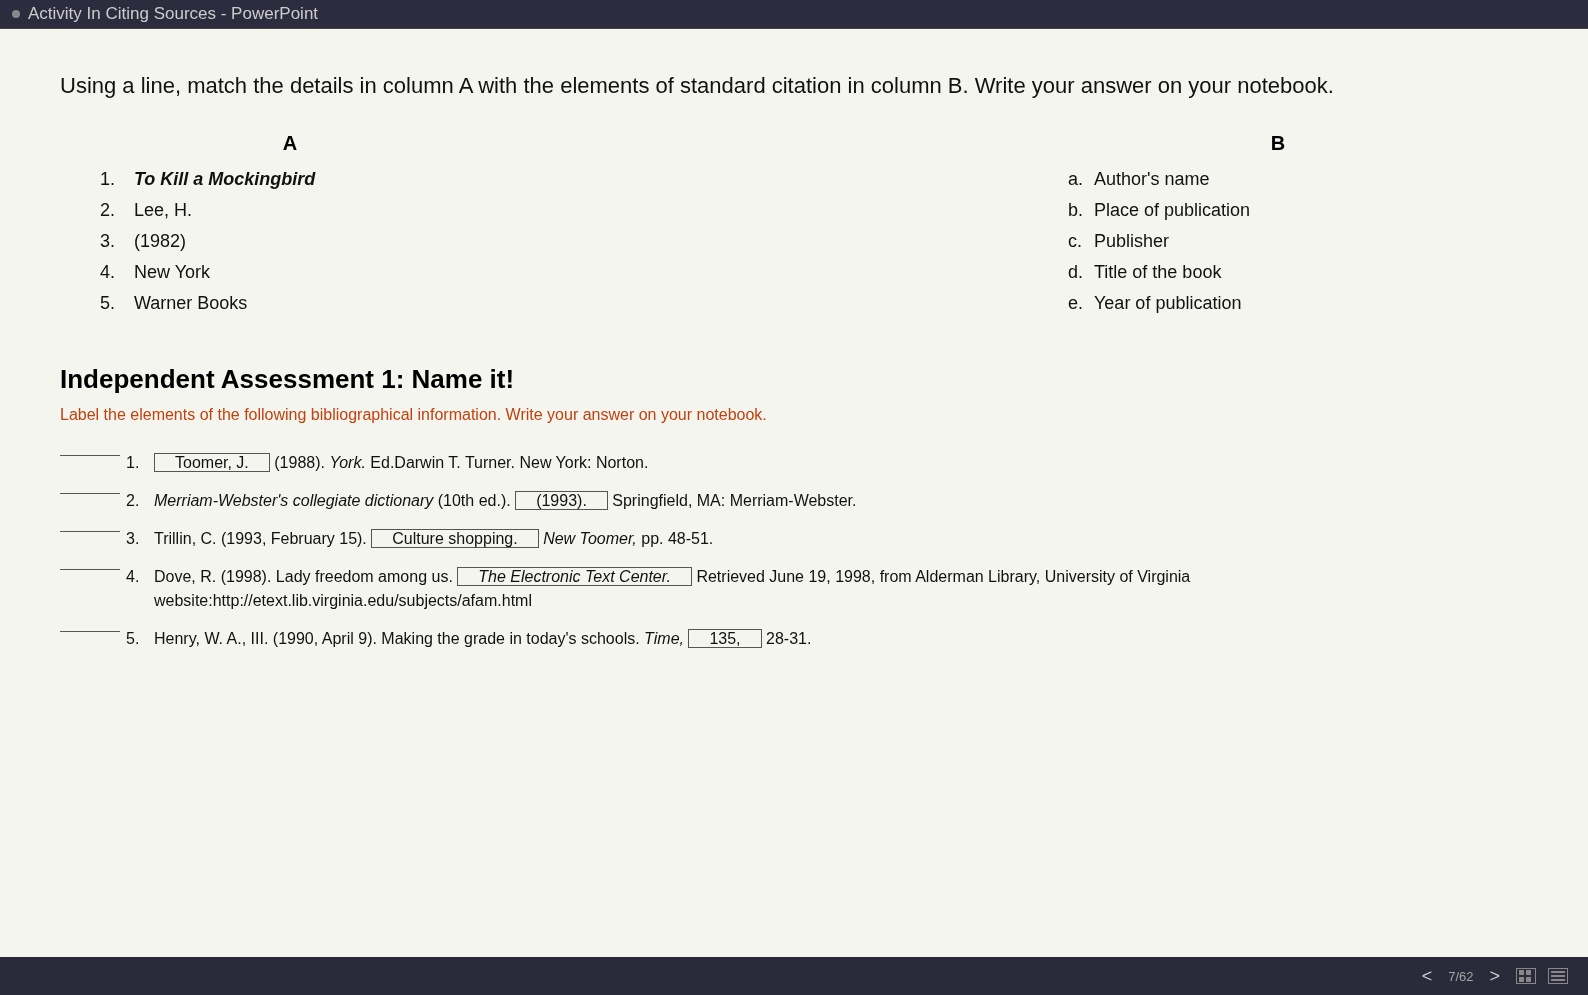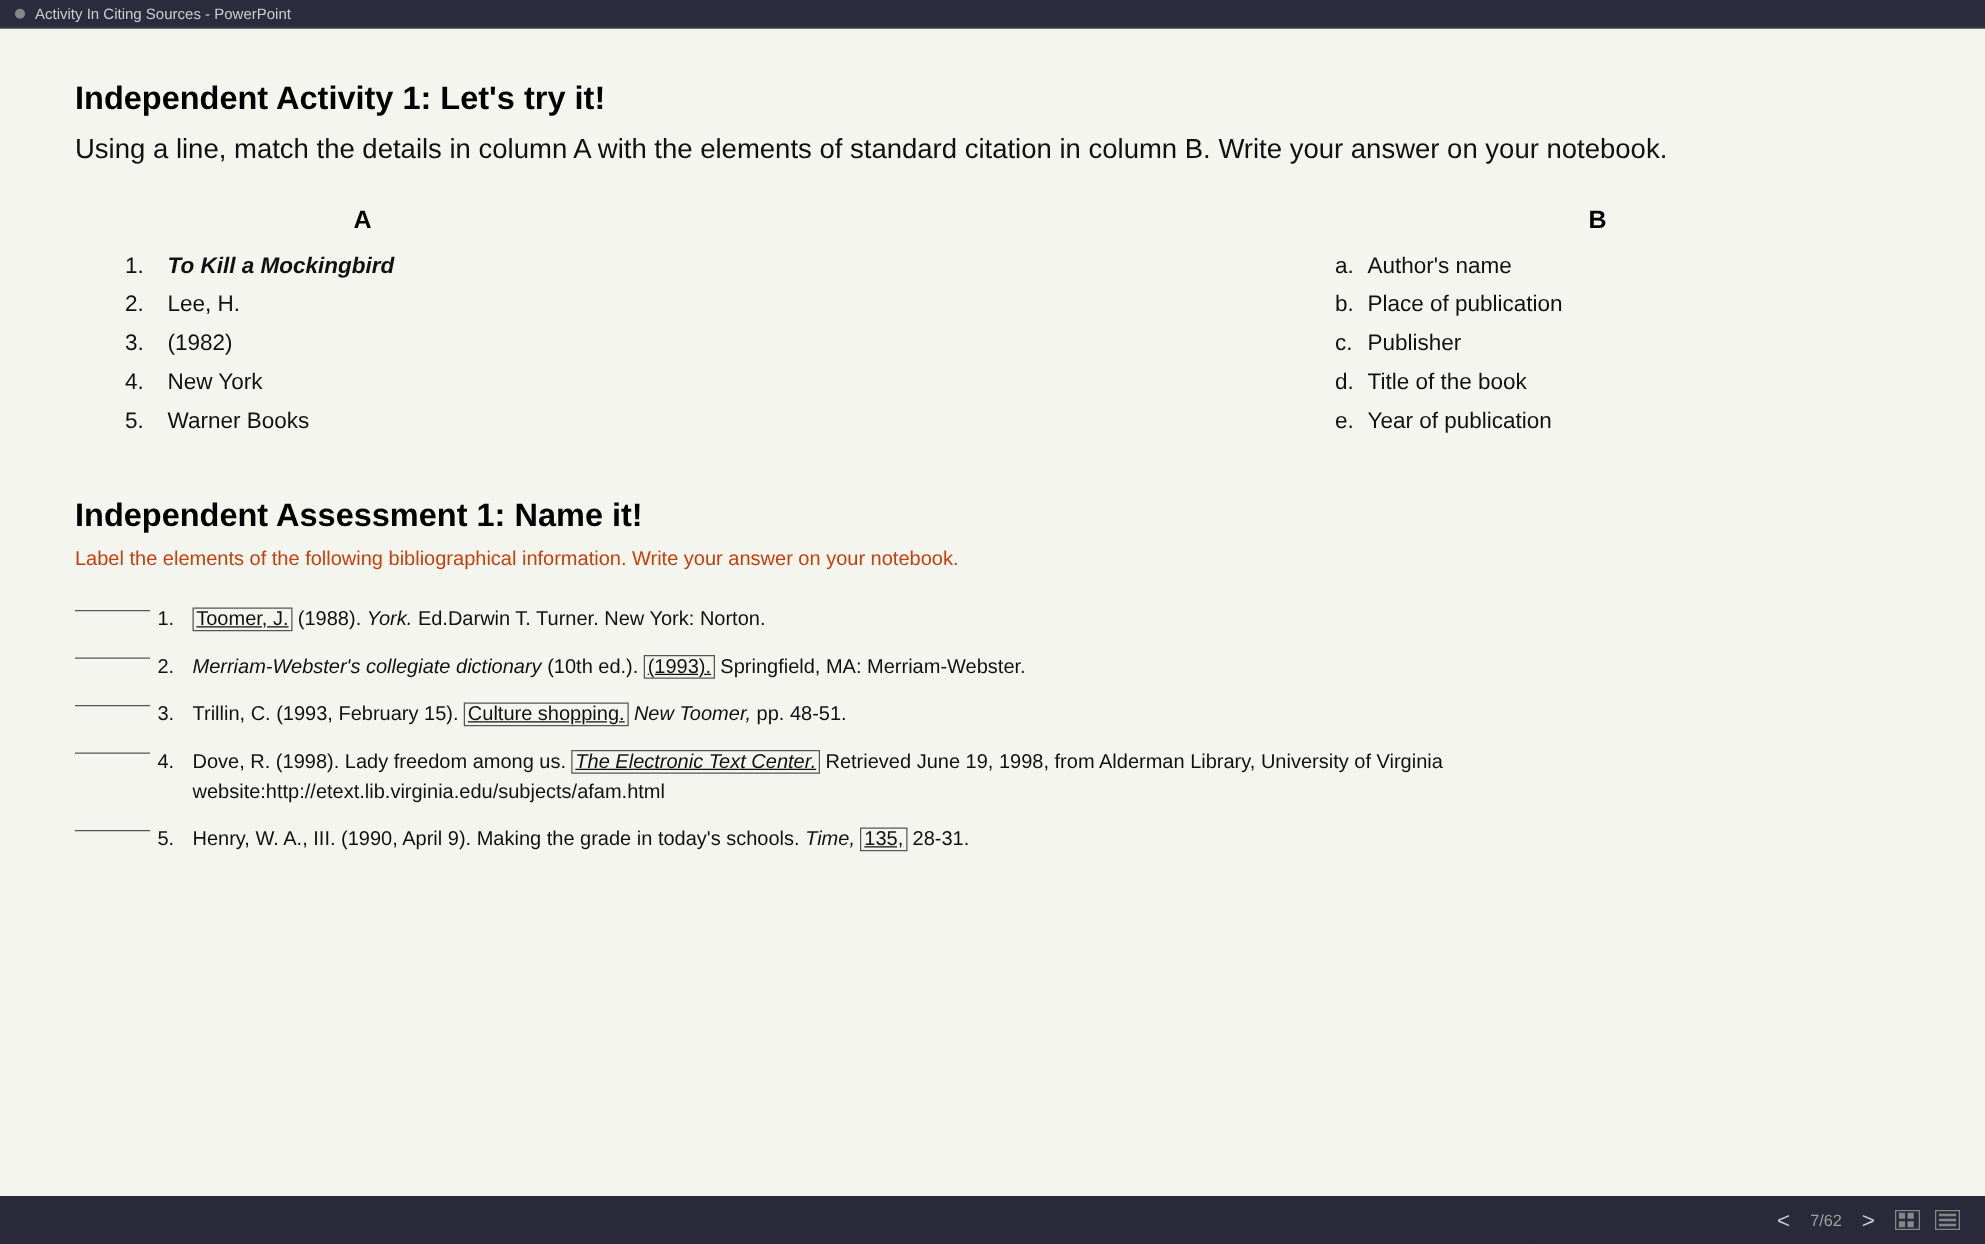"Activity In Citing Sources -" .title-bar { font-size: 12px -> 17px }
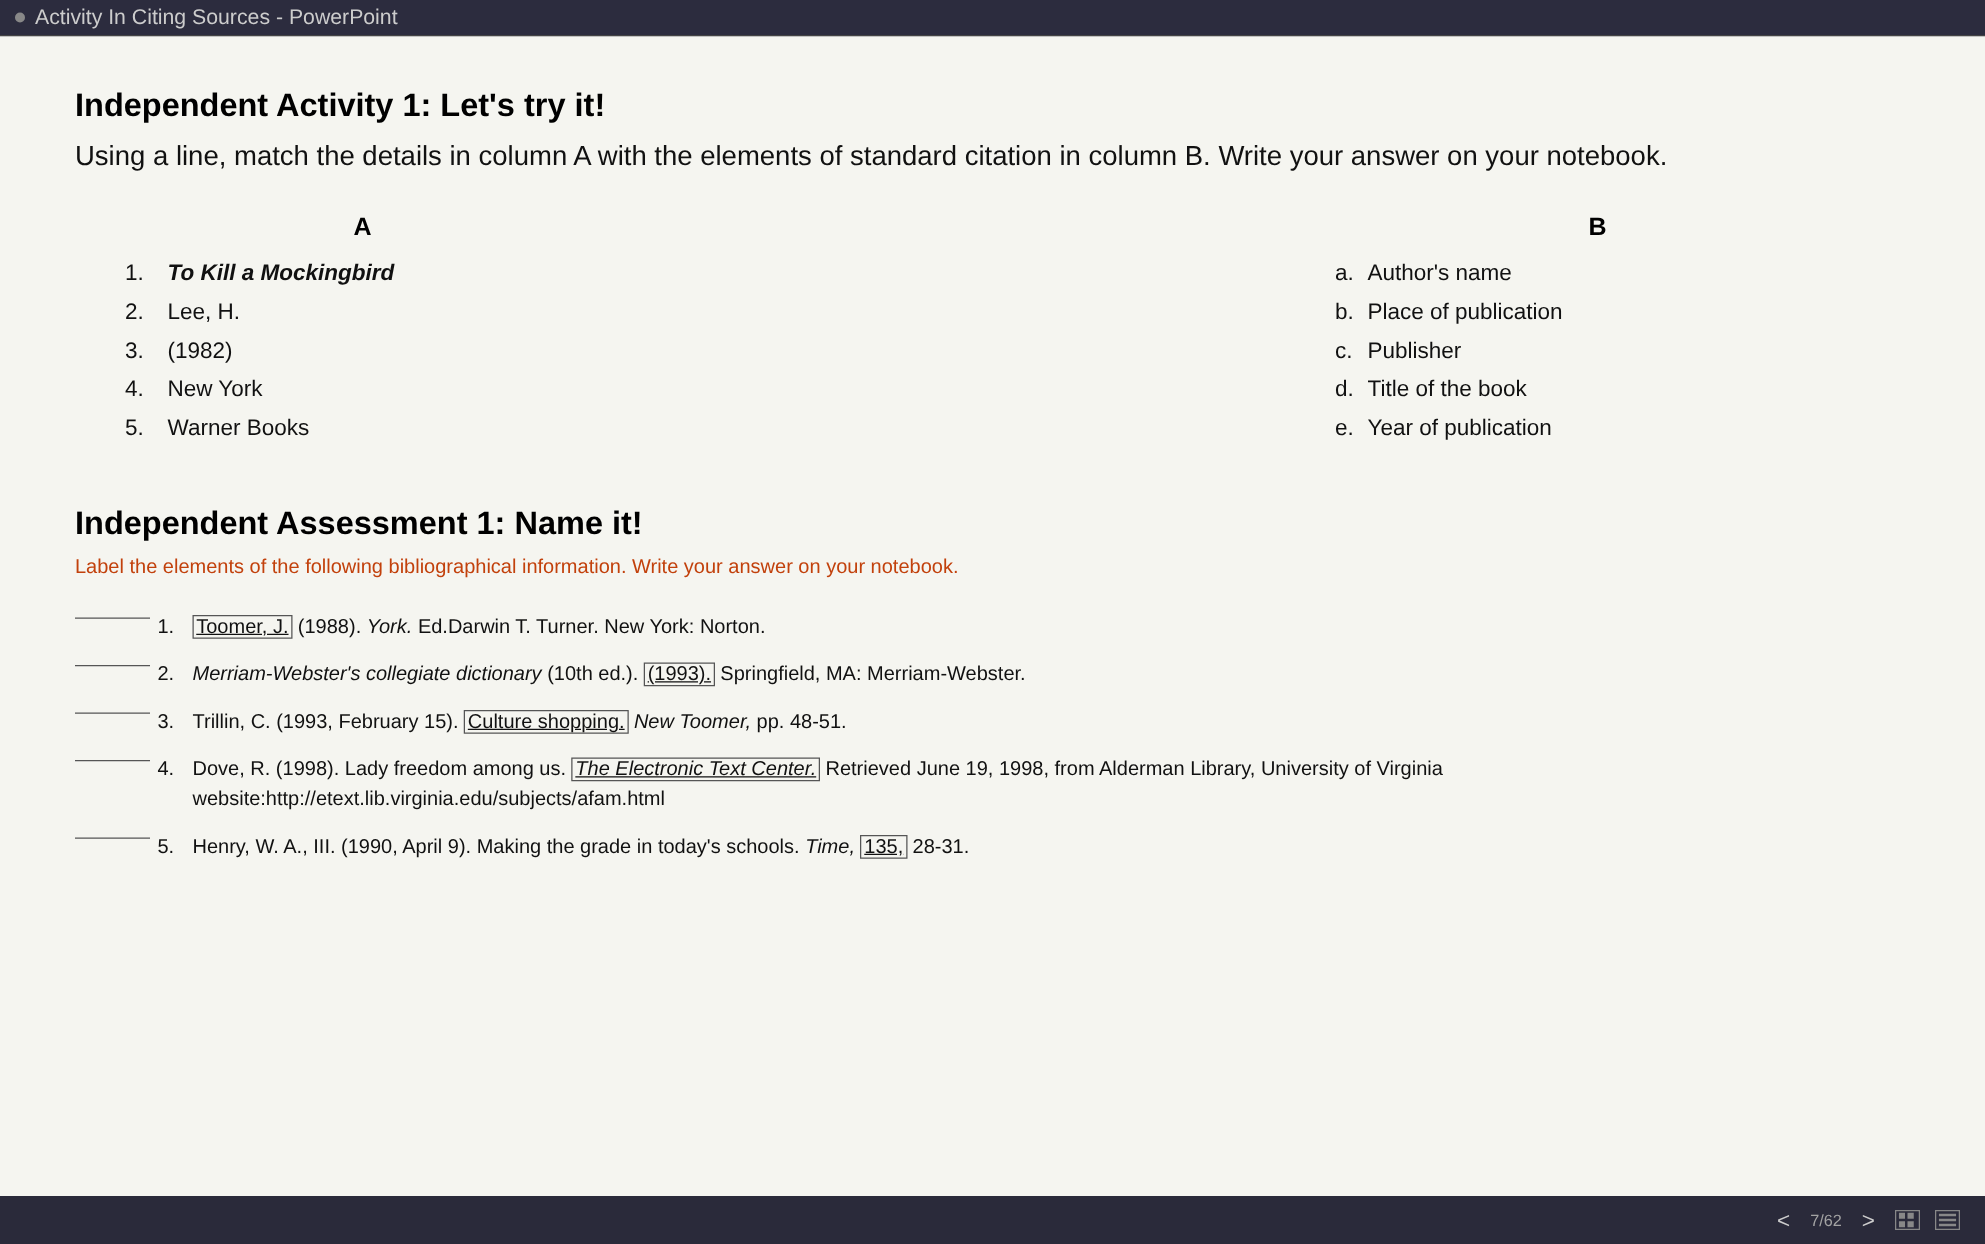"Independent Activity 1: Let's try" div.section-title { html: <div>Independent Activity 1: Let's try it!</div> -> none }
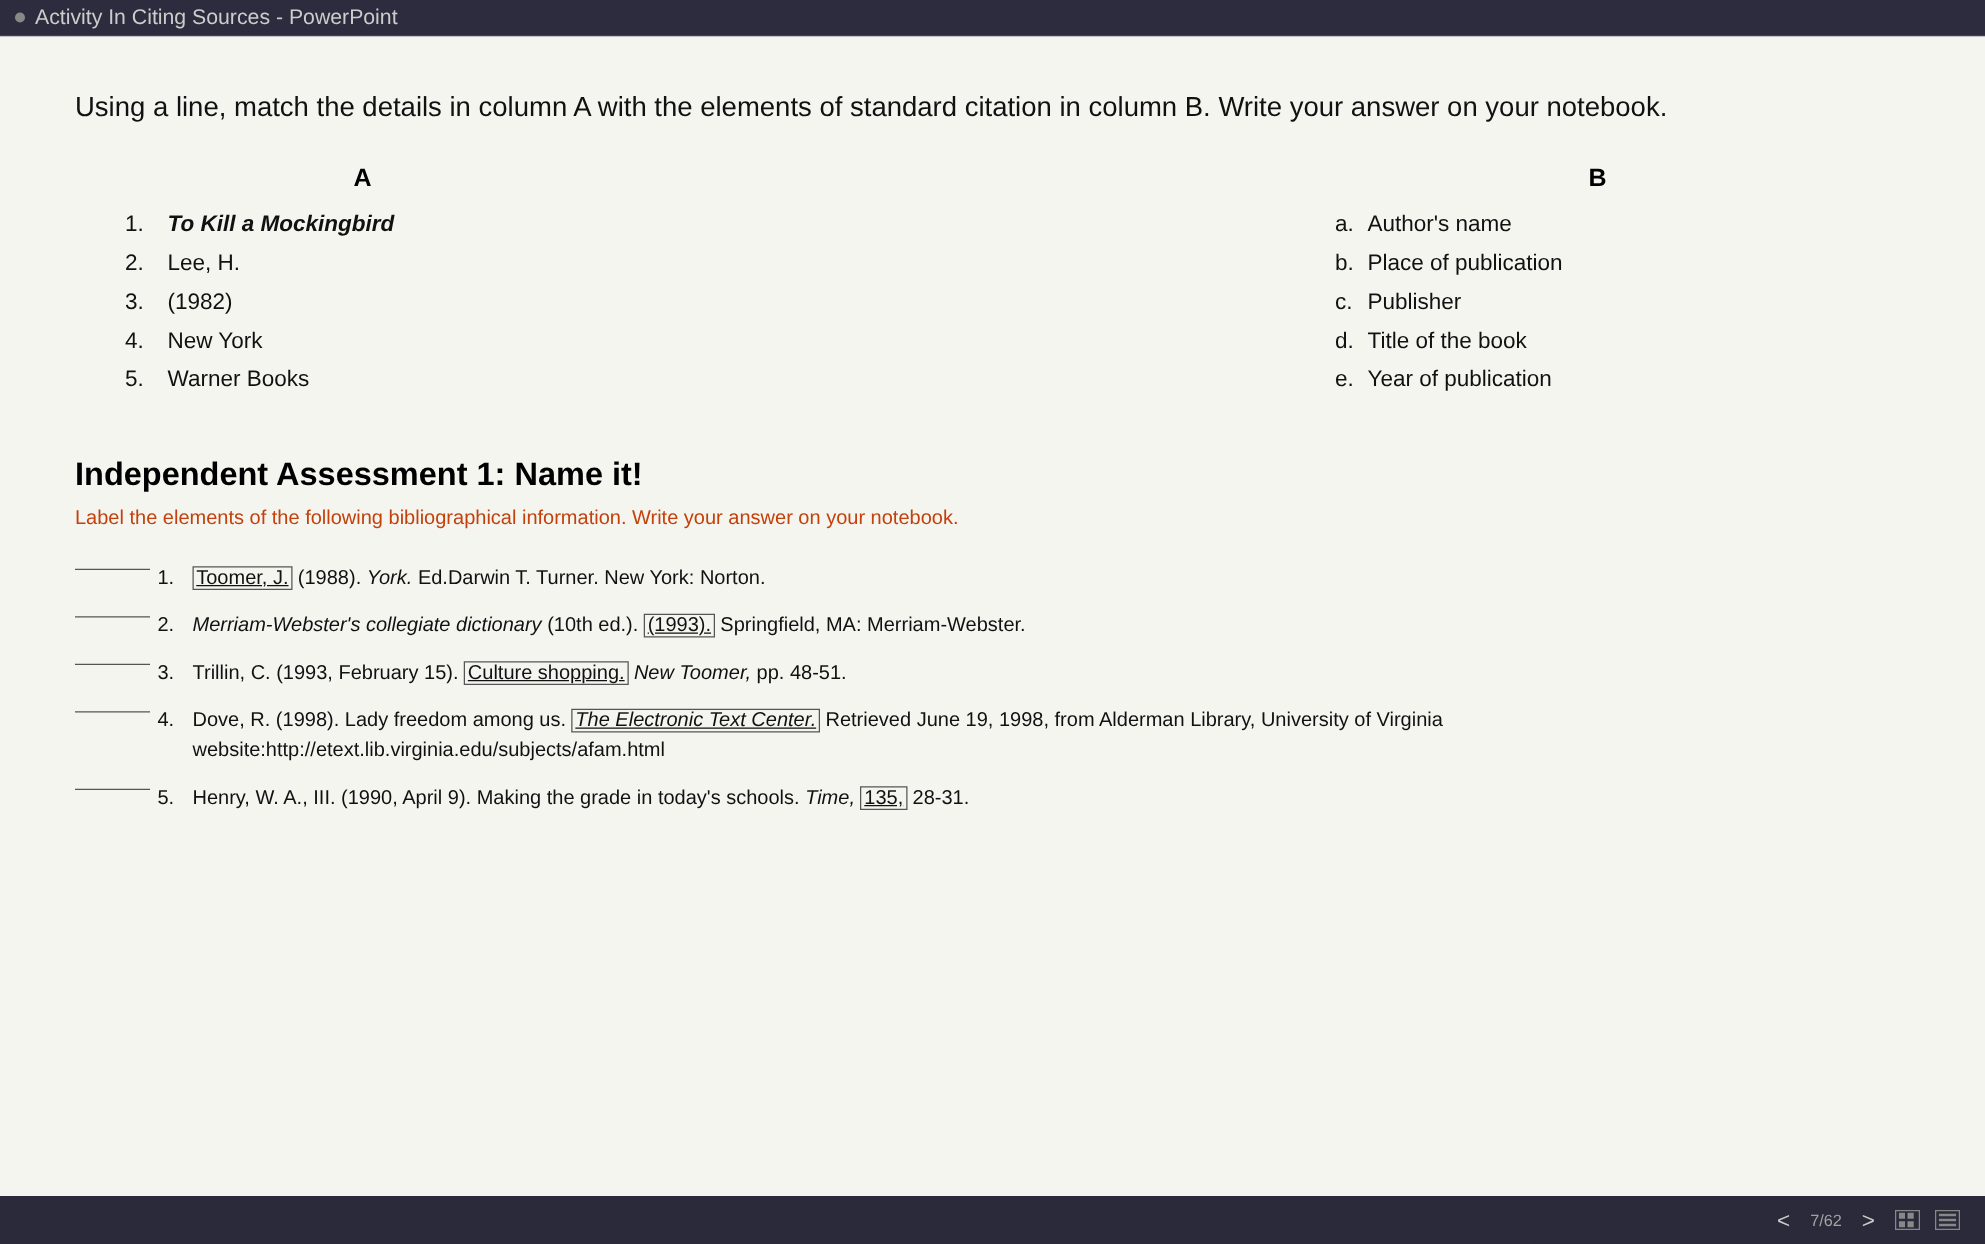"Toomer, J." .bib-text .boxed { padding: 0 2px -> 0 20px; text-decoration: underline -> none }
